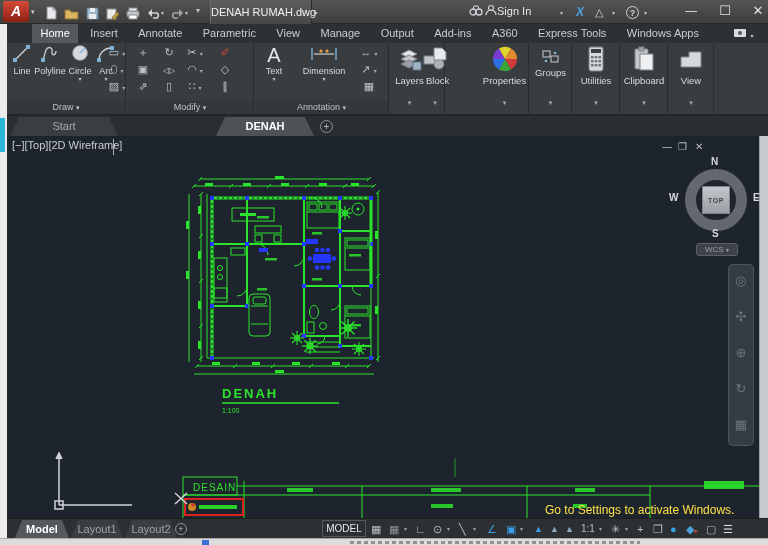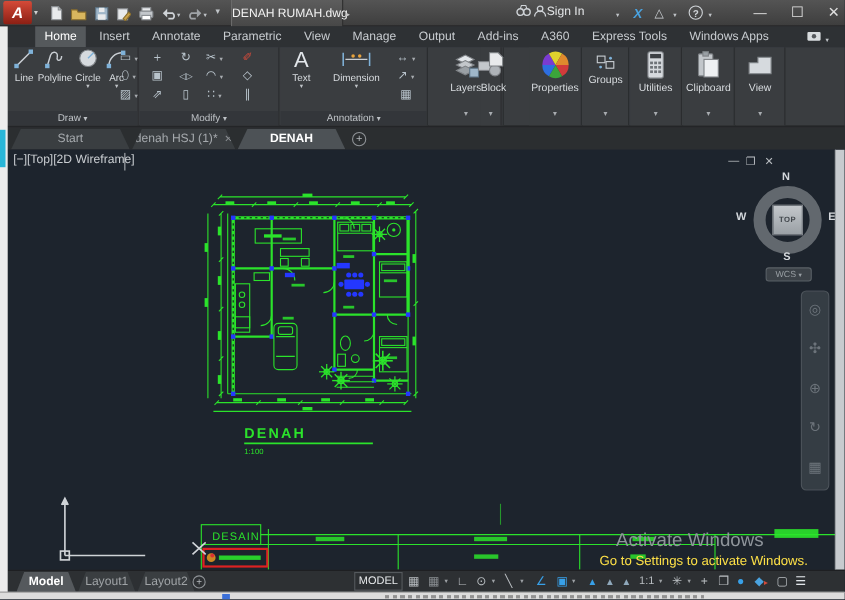"Layers" div.panel { width: 68px -> 40px }
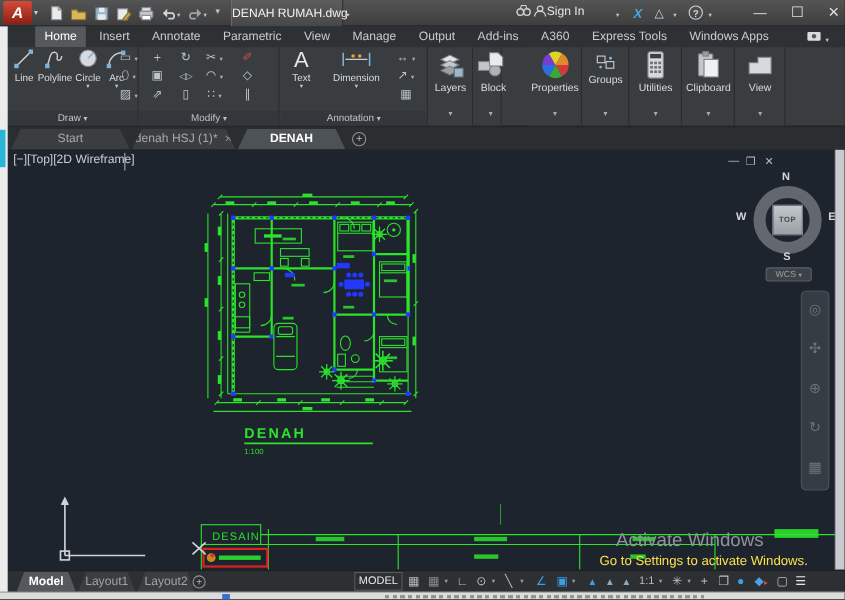"Block" div.panel { left: 437px -> 426px }
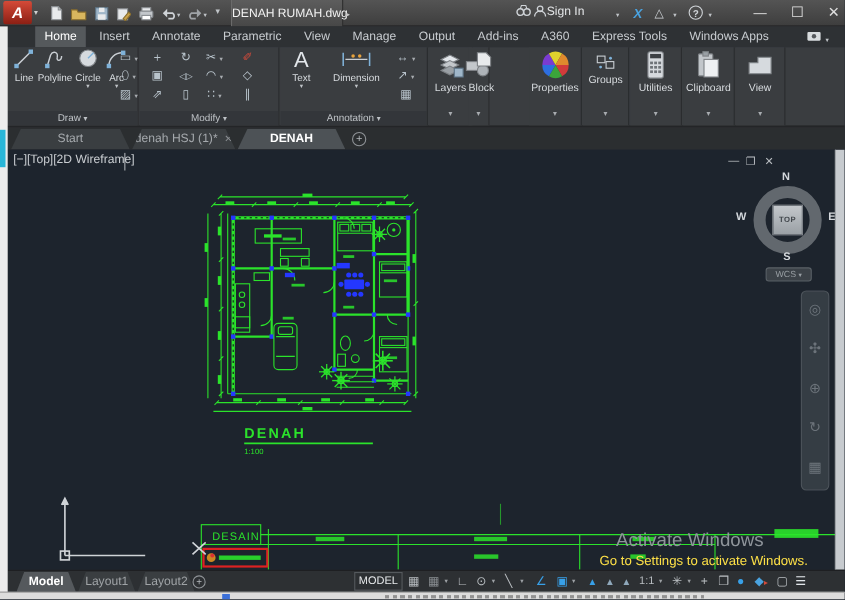"denah HSJ (1)* ✕" div.ftab { html: <div><span>denah HSJ (1)*</span><span>✕</span></div> -> none }
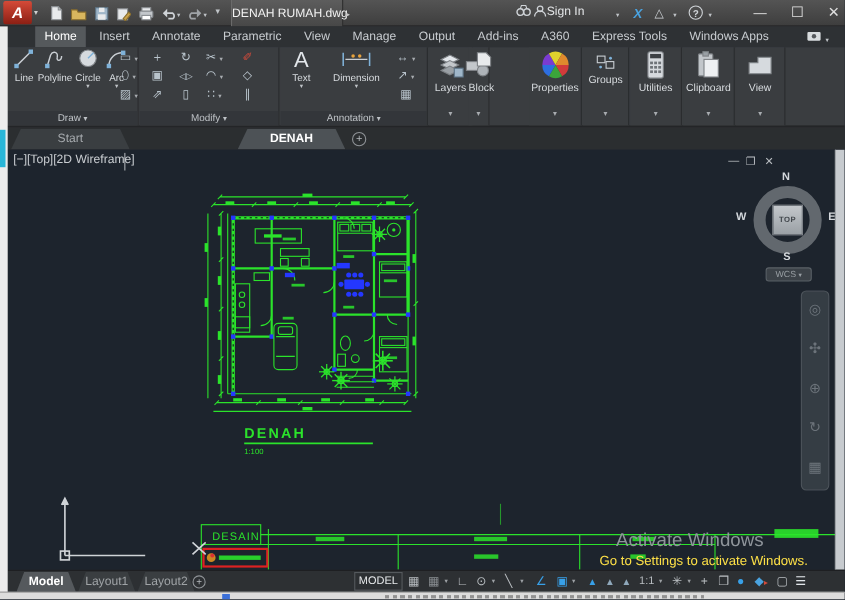"Activate Windows" div.abs { html: <div>Activate Windows</div> -> none }
